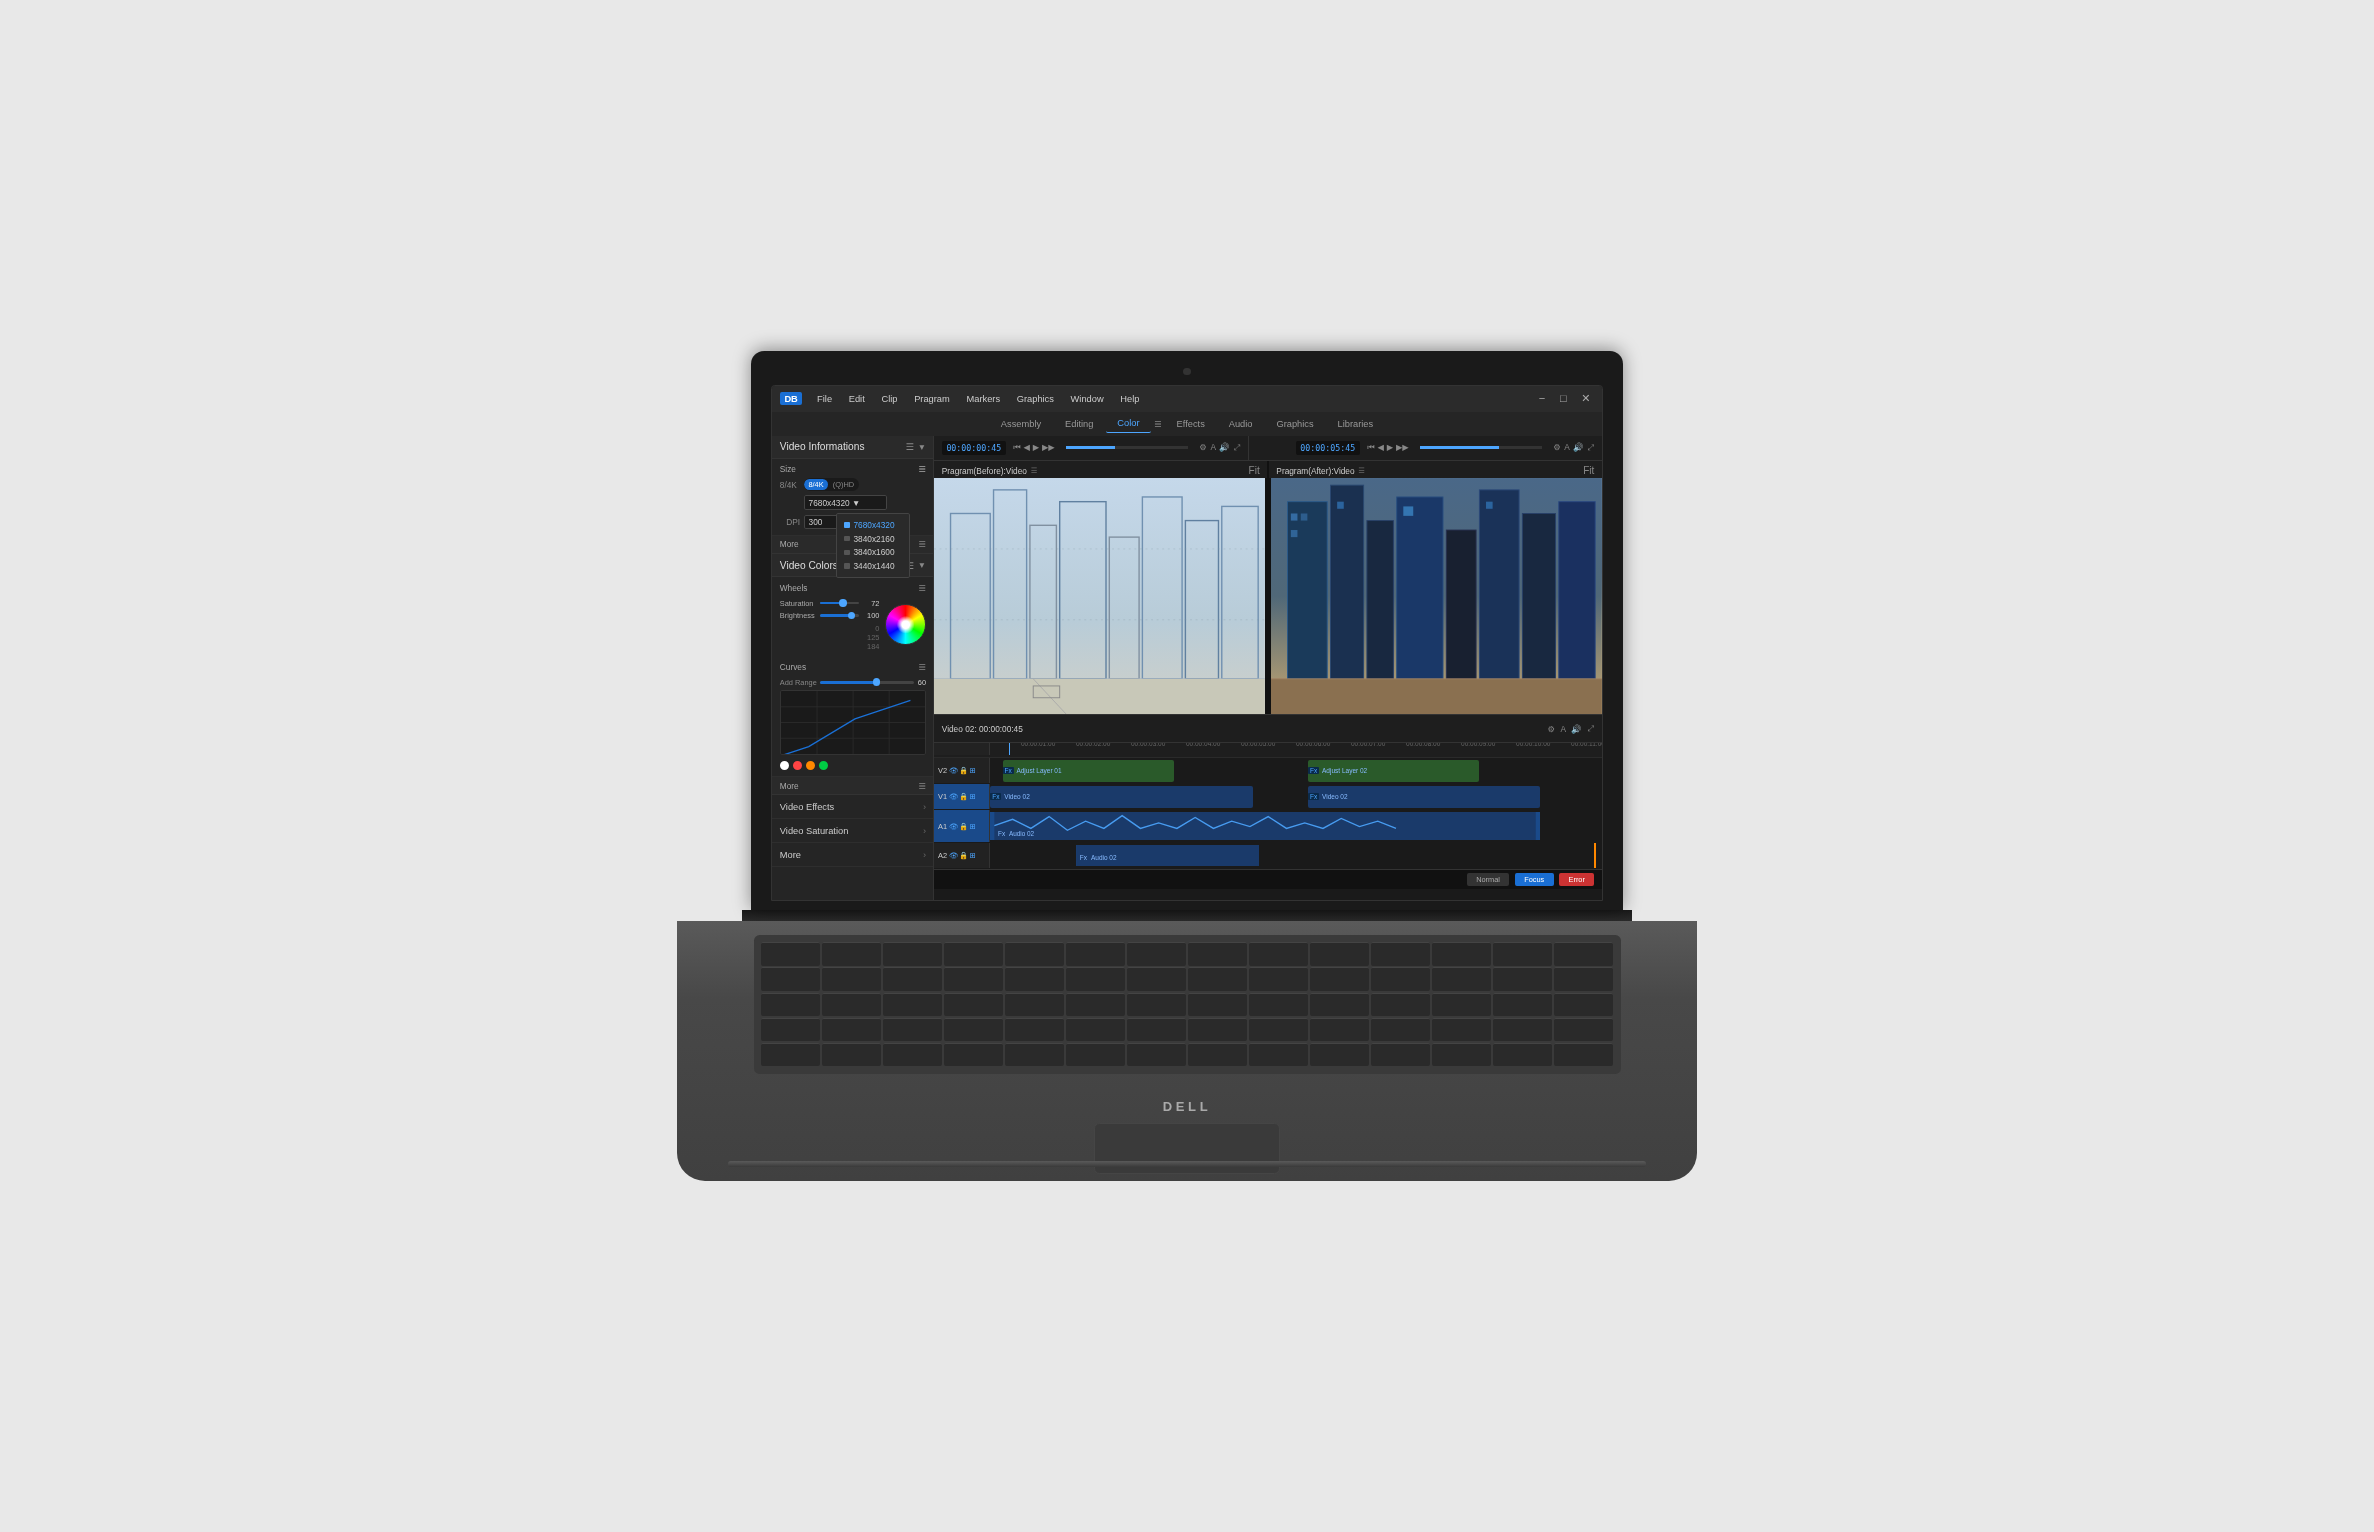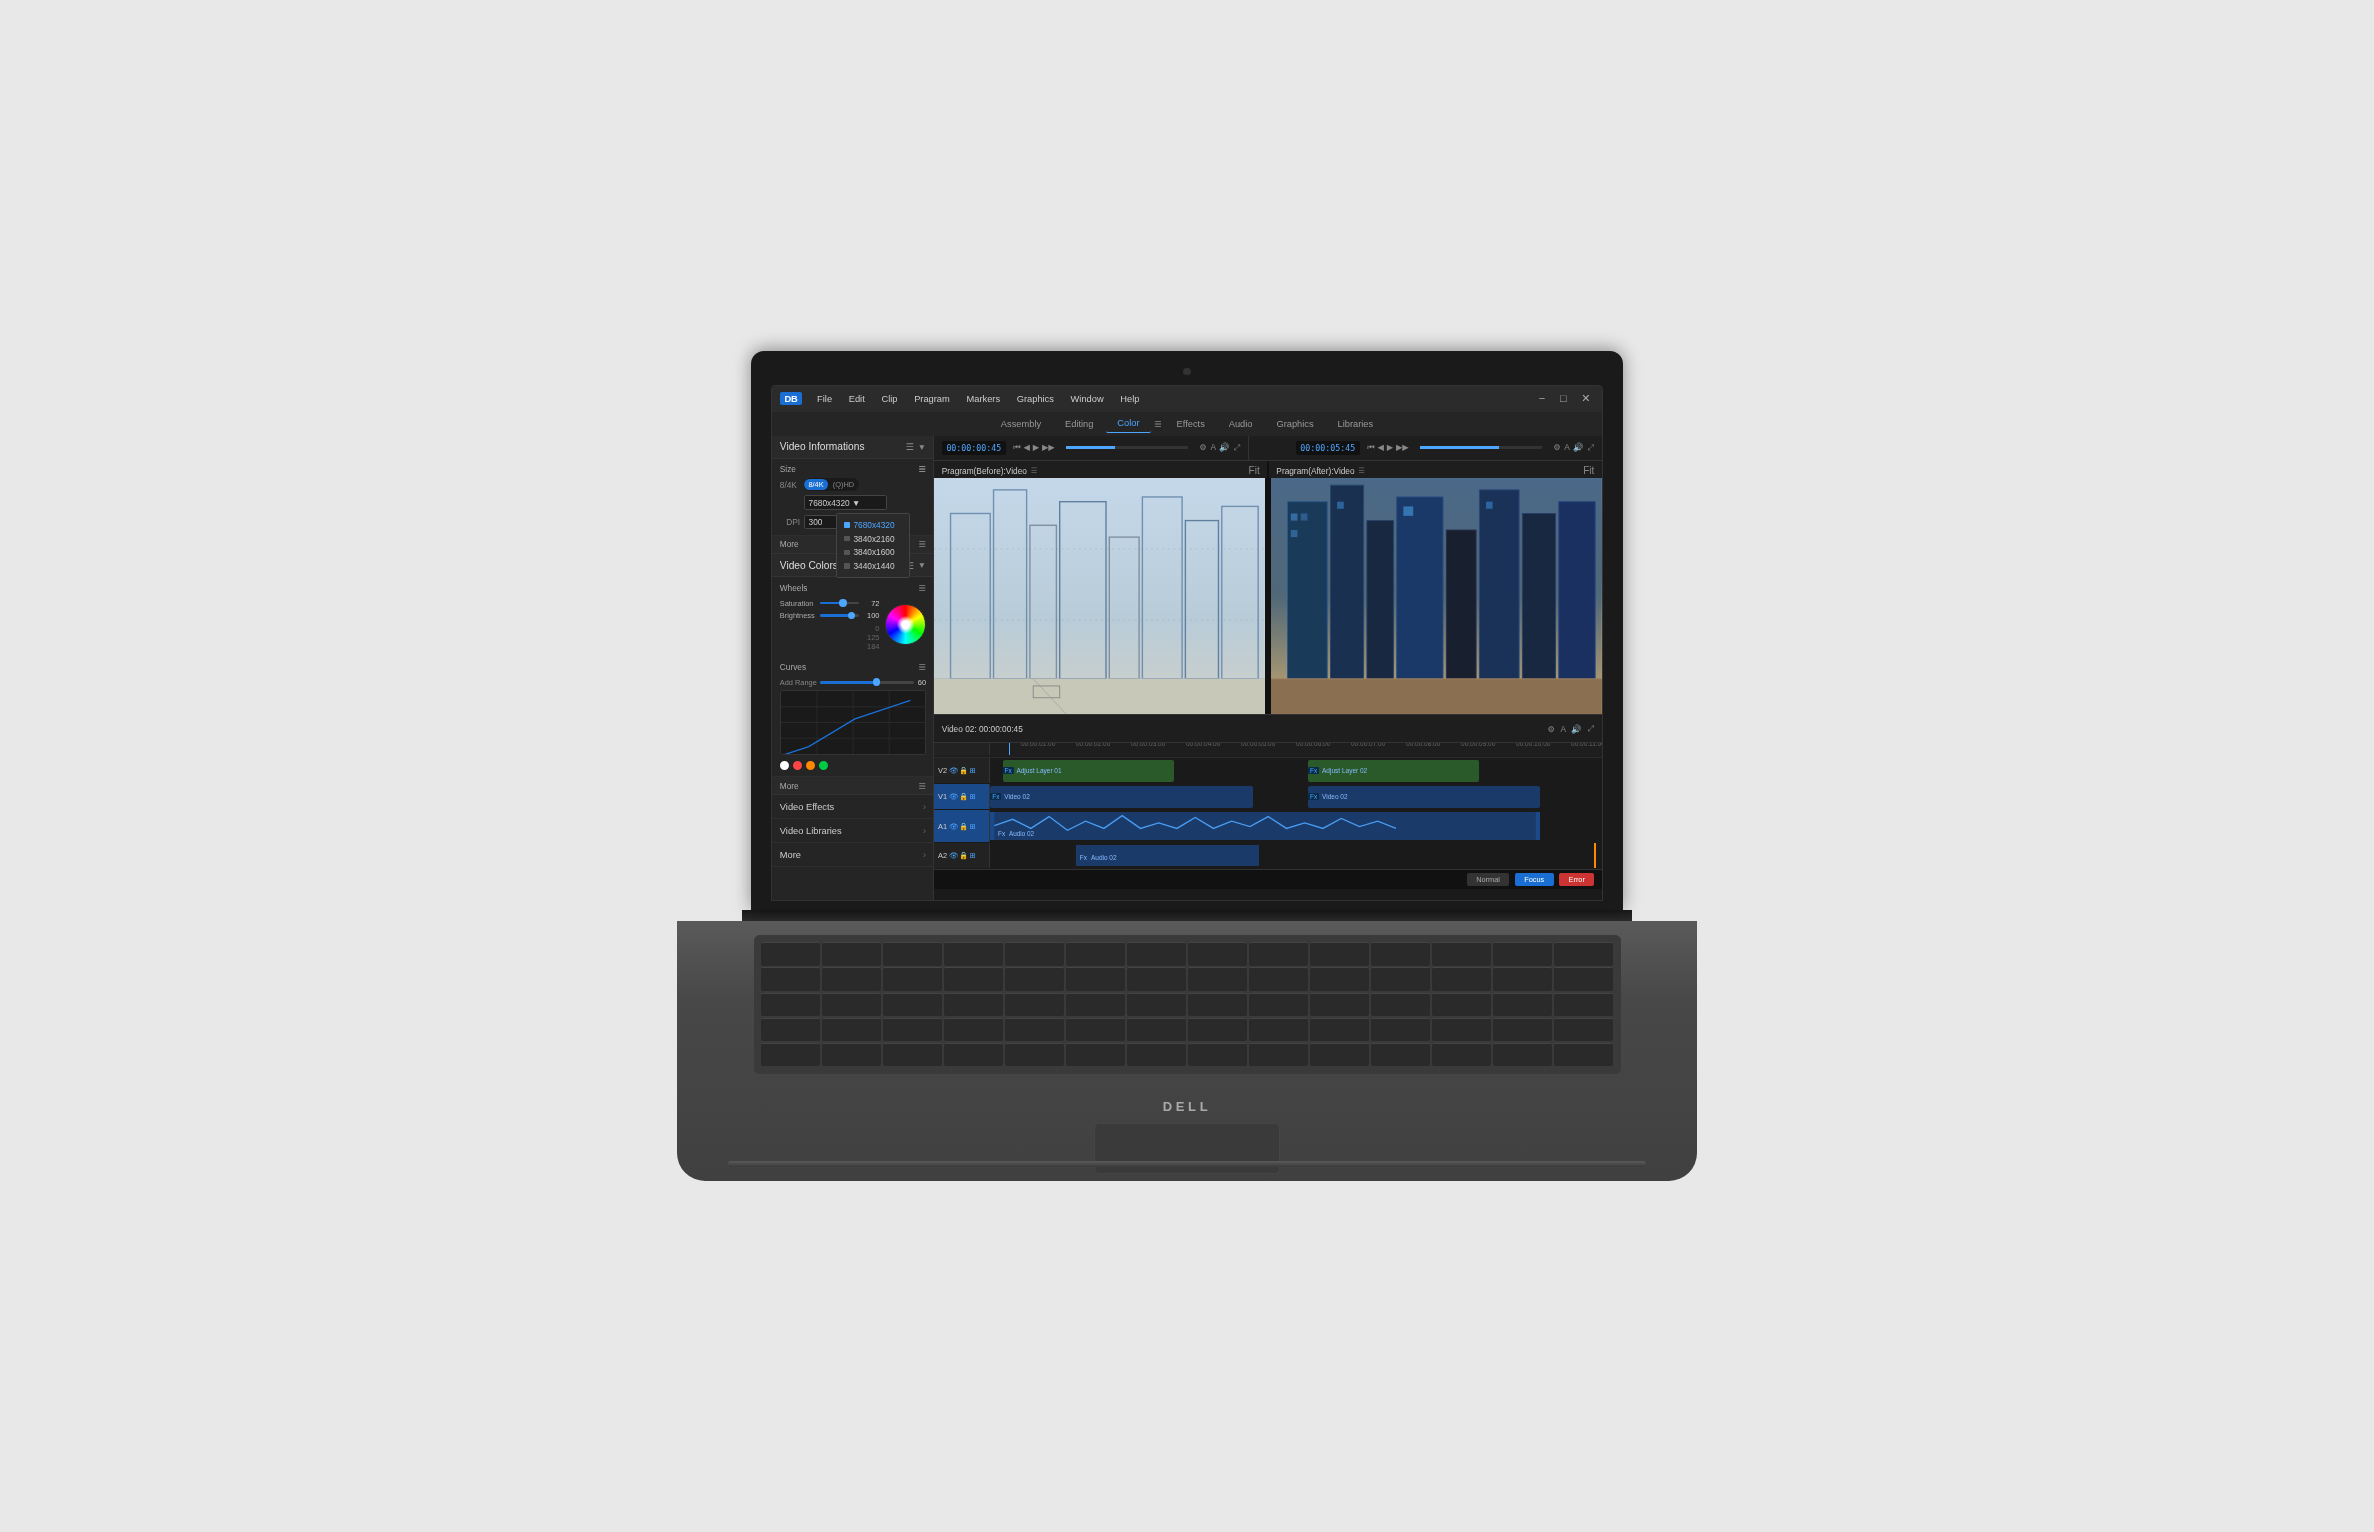"Video Libraries" span { text: Libraries -> Saturation }
